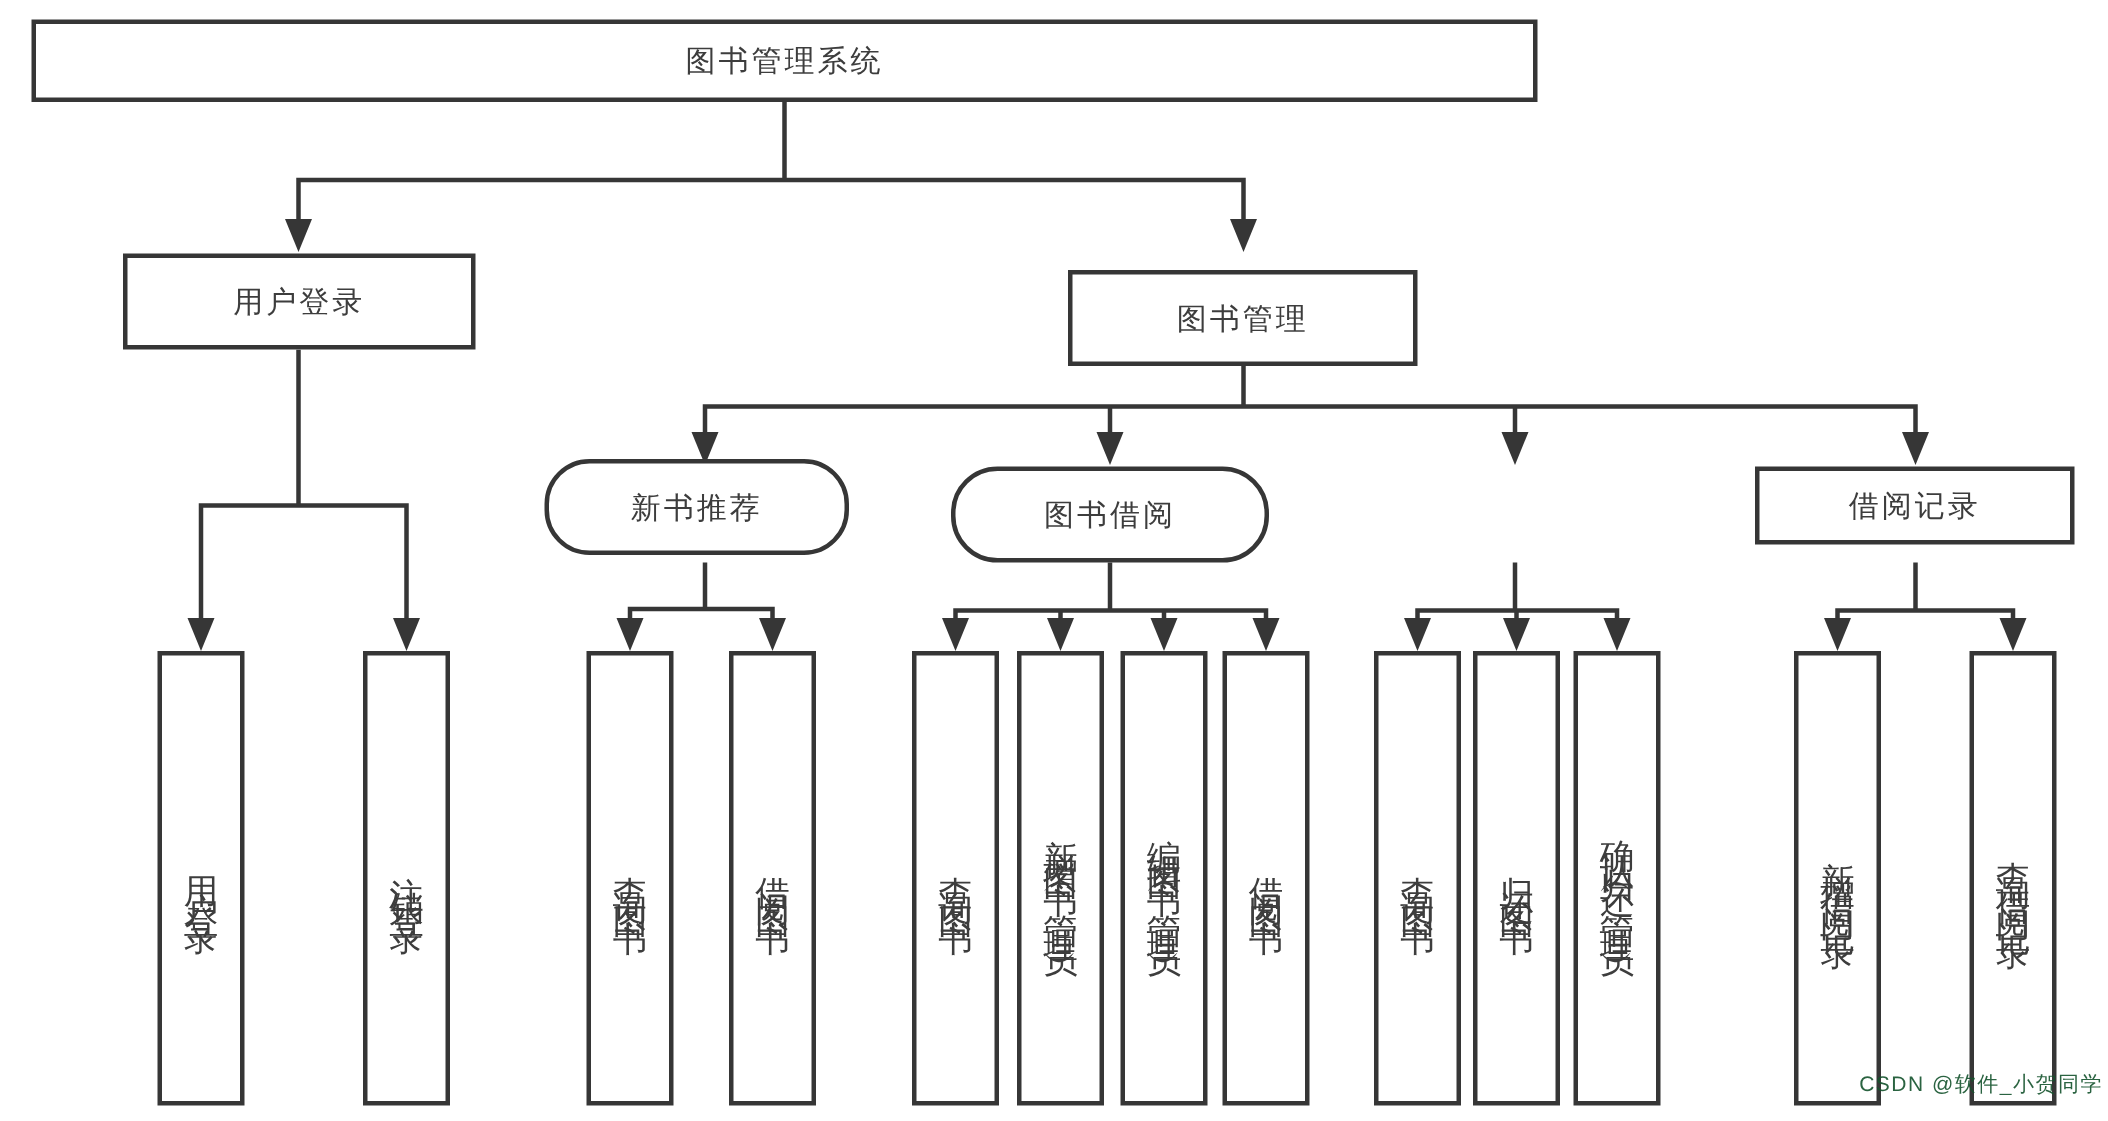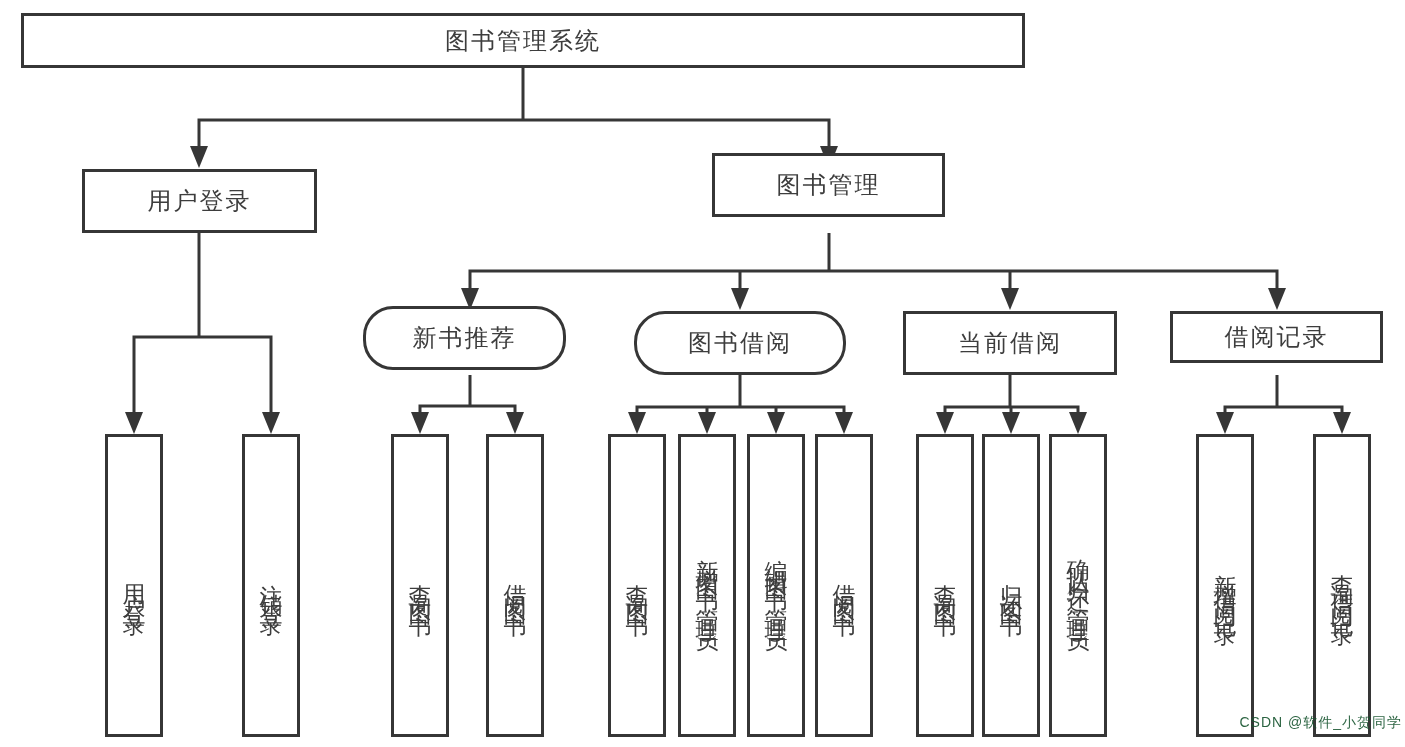"图书管理系统" .hnode { font-size: 24px -> 20px }
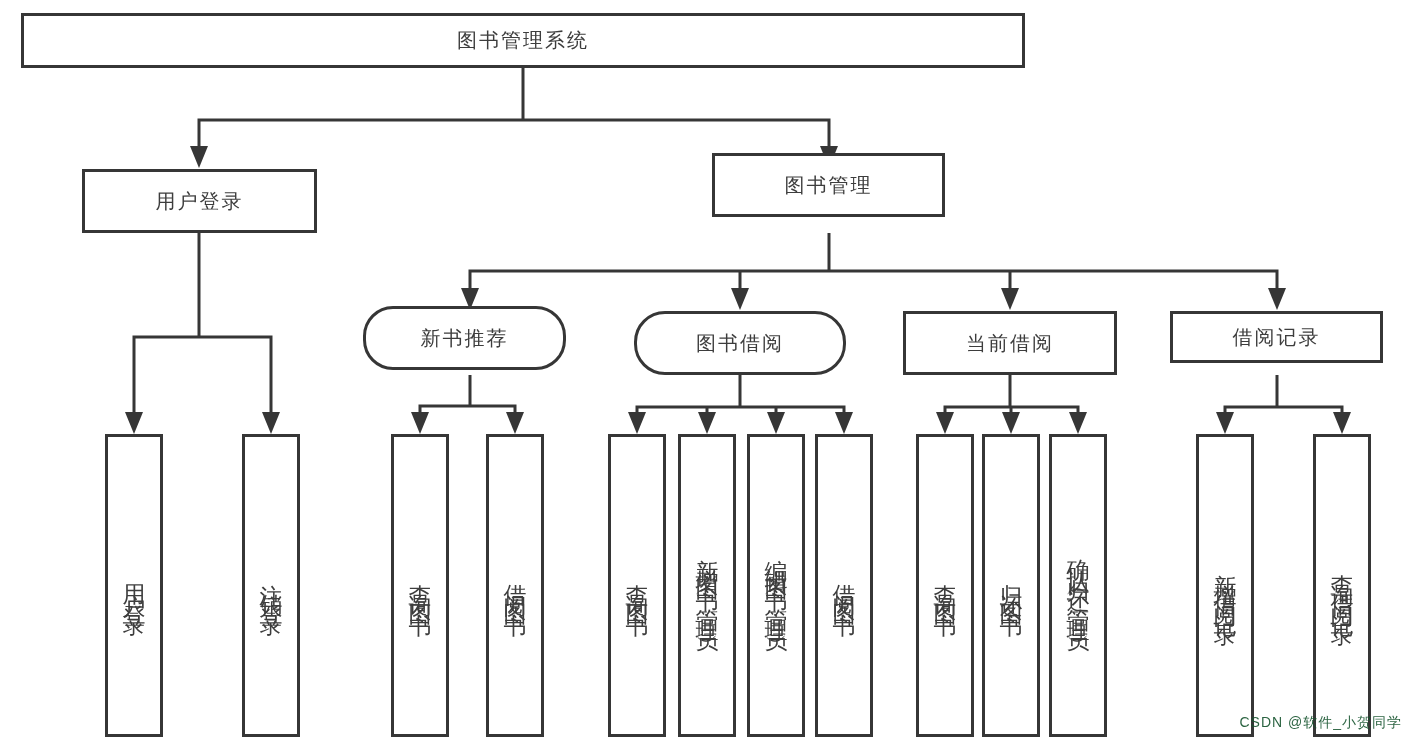"图书管理" div.node { top: 153px -> 180px }
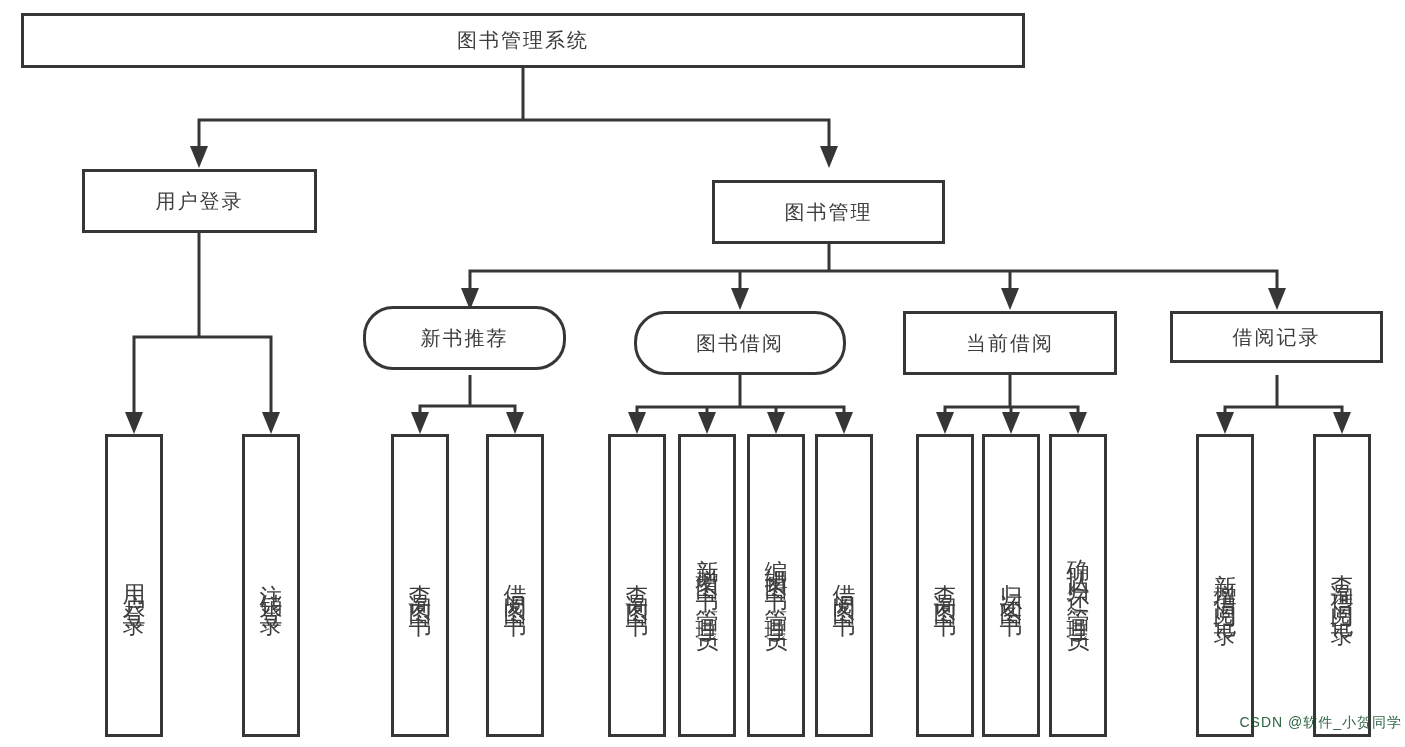"当前借阅" div.node { html: <div> <span>当前借阅</span> </div> -> none }
